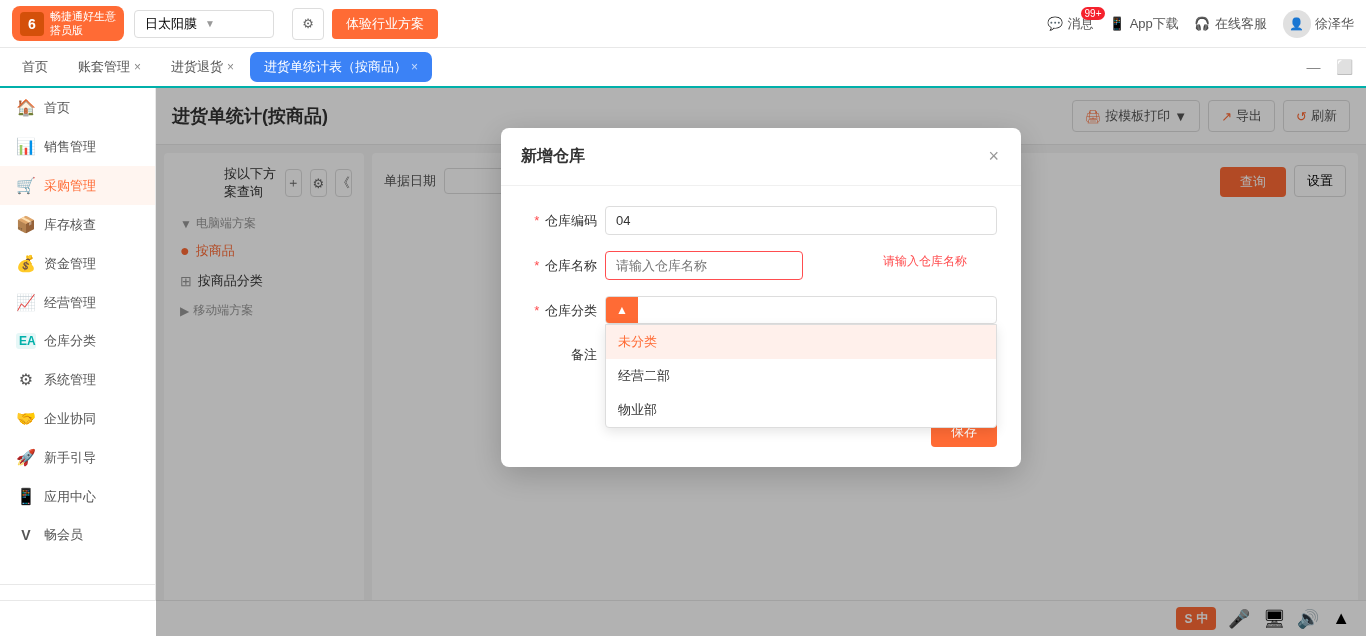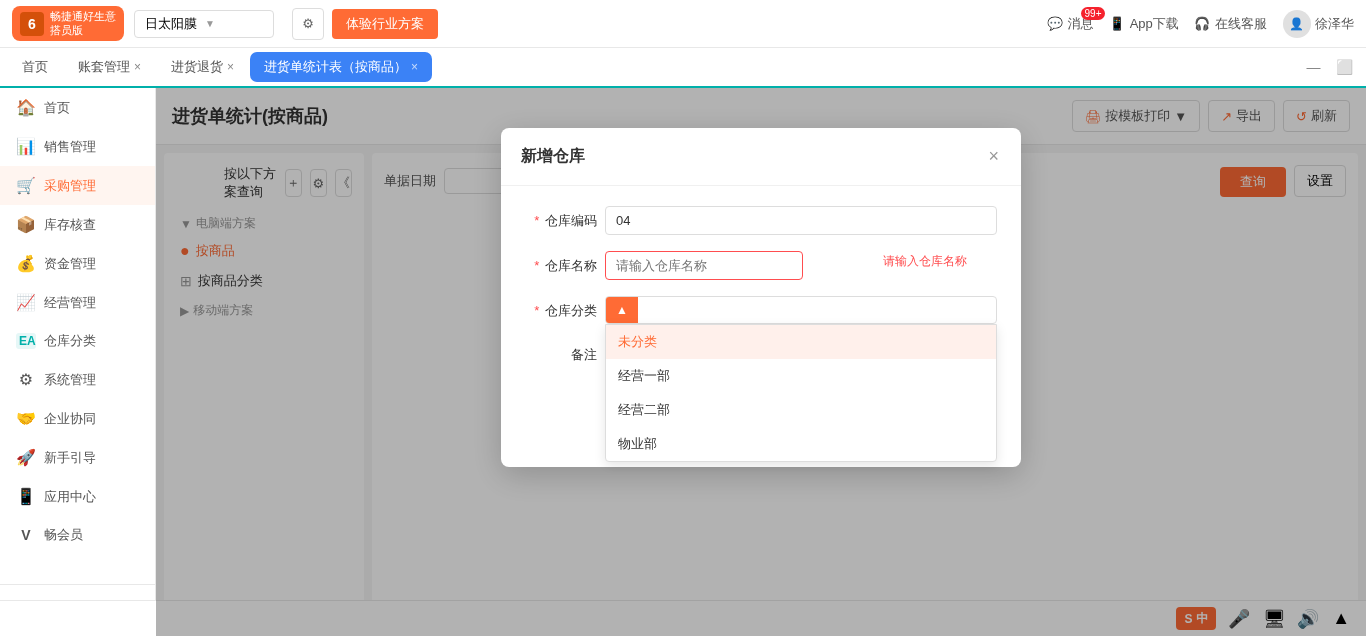"经营一部" div.dropdown-option { html: <div>经营一部</div> -> none }
